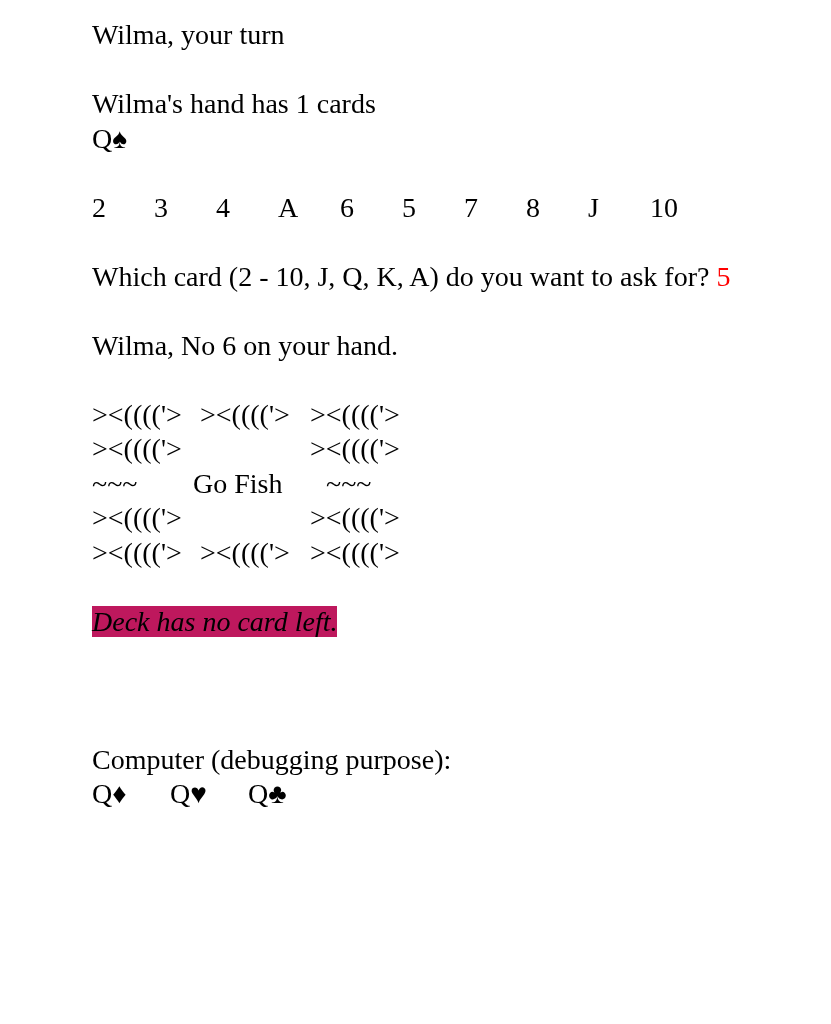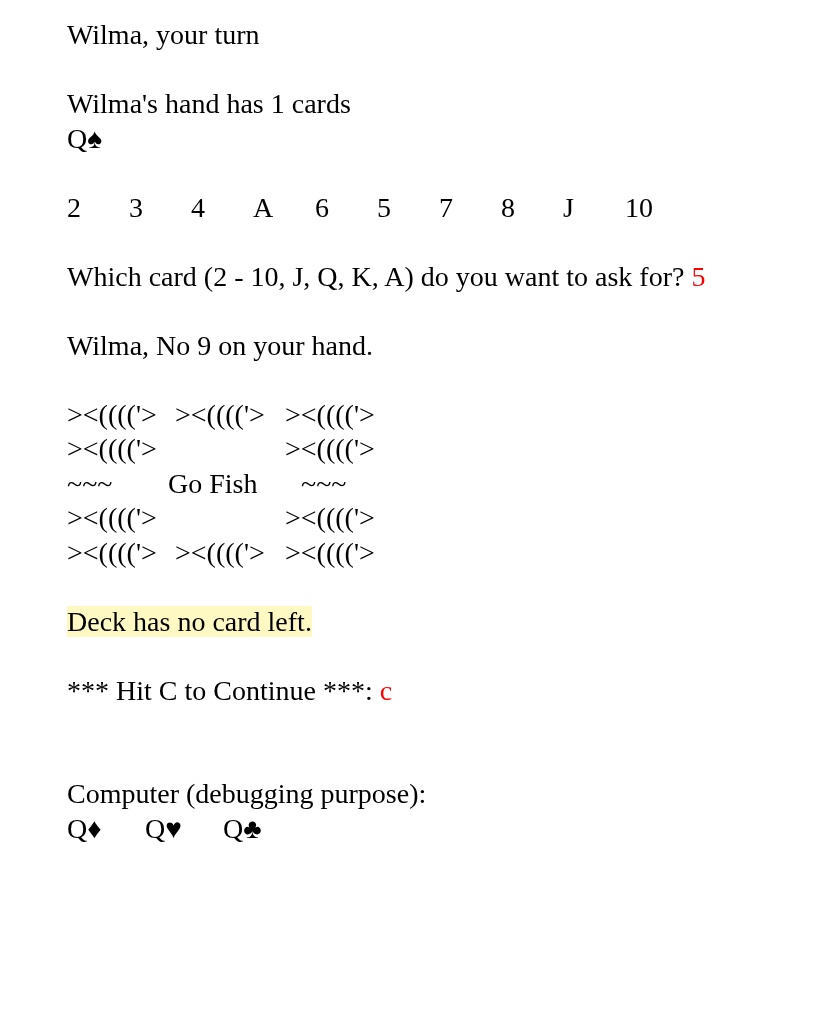"Wilma, your turn" .line { margin-left: none -> 25px }
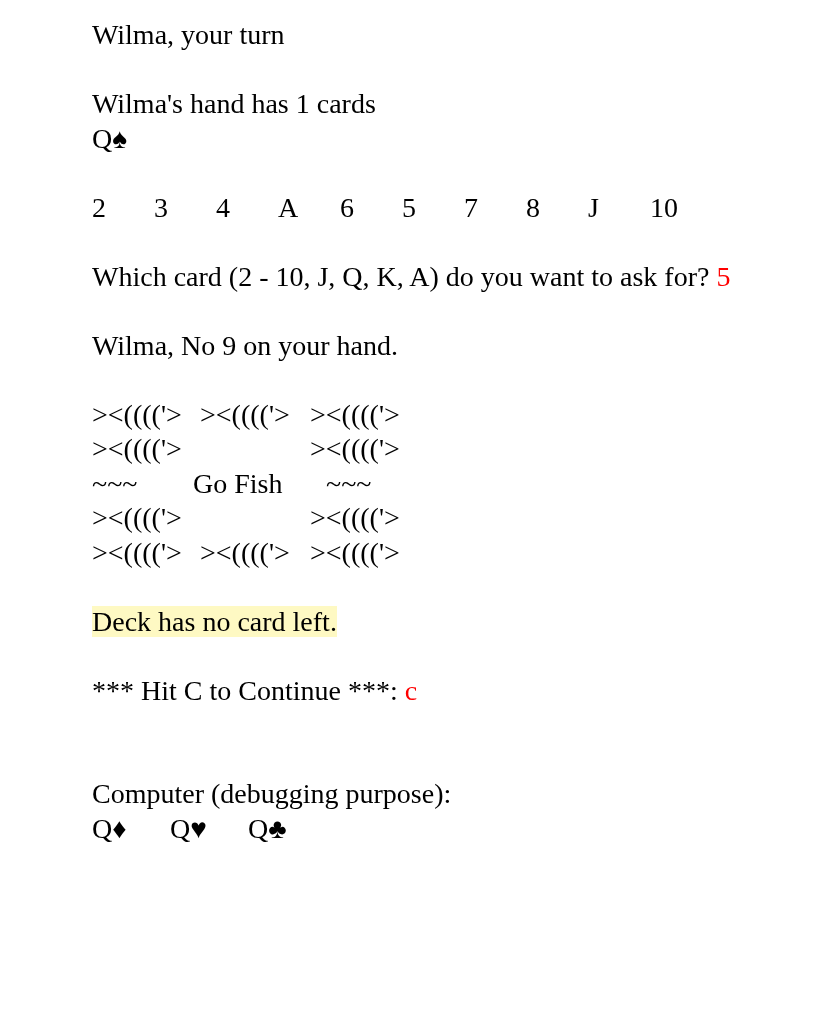"Wilma, No 9 on your" div.line { text: 9 -> 6 }
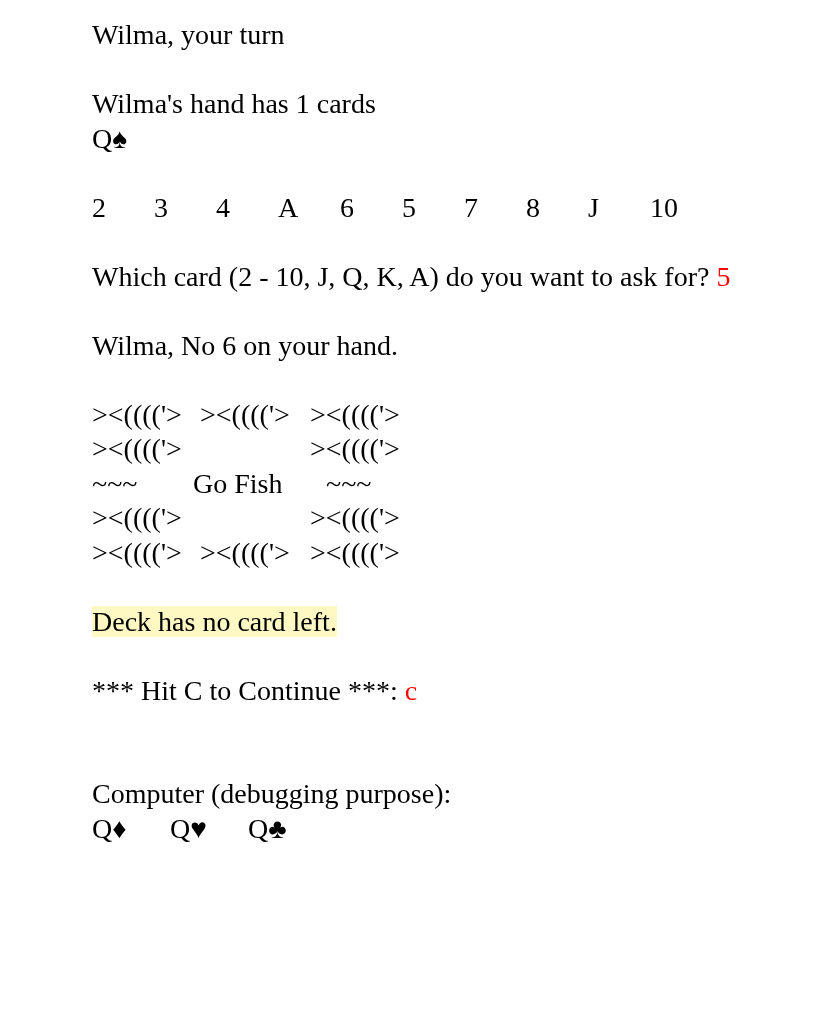"Deck has no card left." .hl { background: #fef9c3 -> #be185d; font-style: none -> italic }
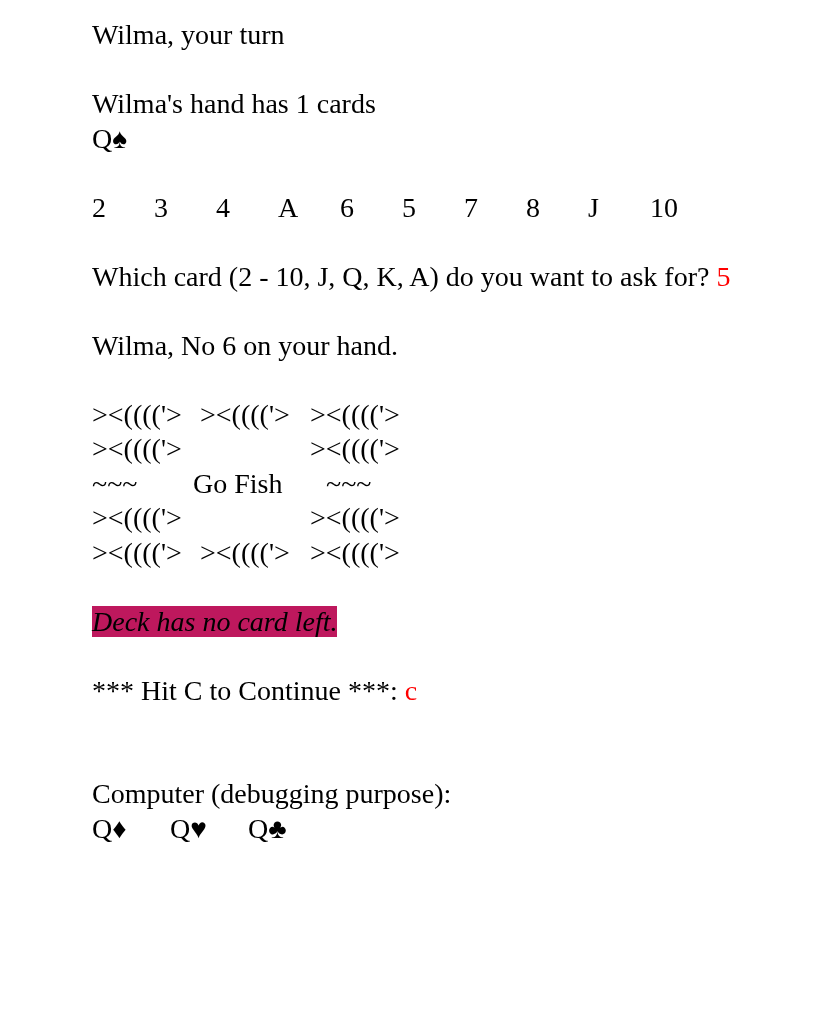"*** Hit C to Continue" div.line { html: <div><span>*** Hit C to Continue ***: </span><span>c</span></div> -> none }
